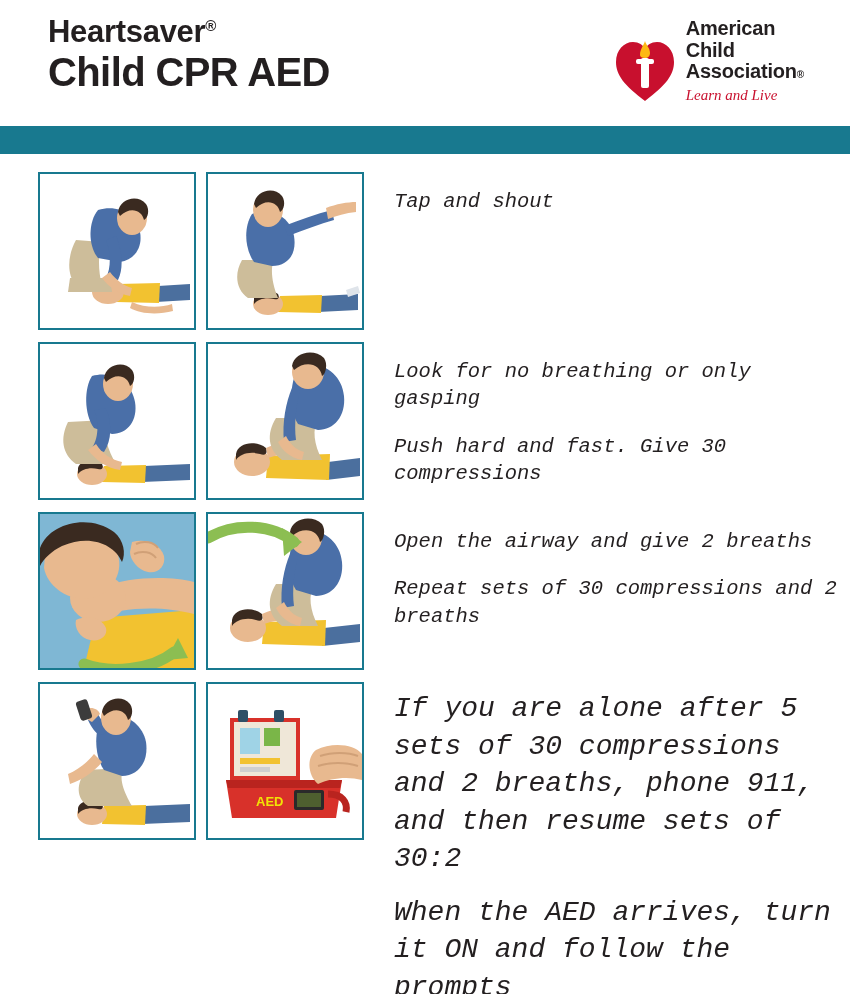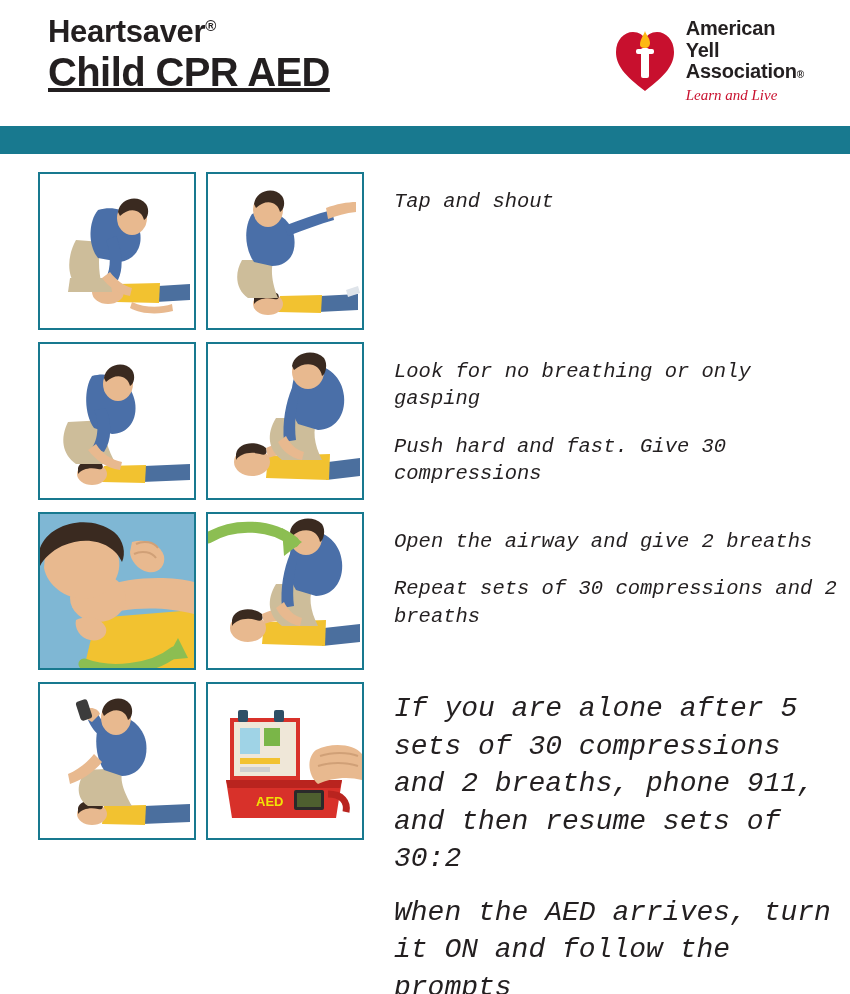"American" .logo { align-items: center -> flex-end }
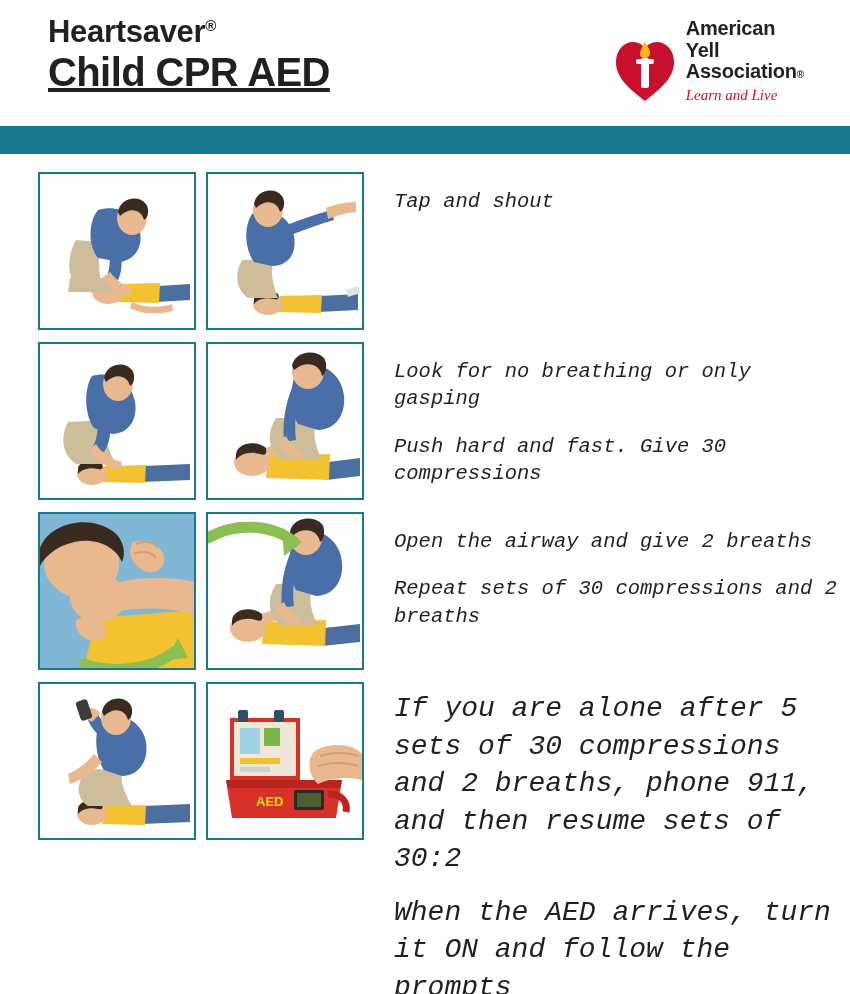"Child CPR AED" .title-line2 { text-decoration: underline -> none }
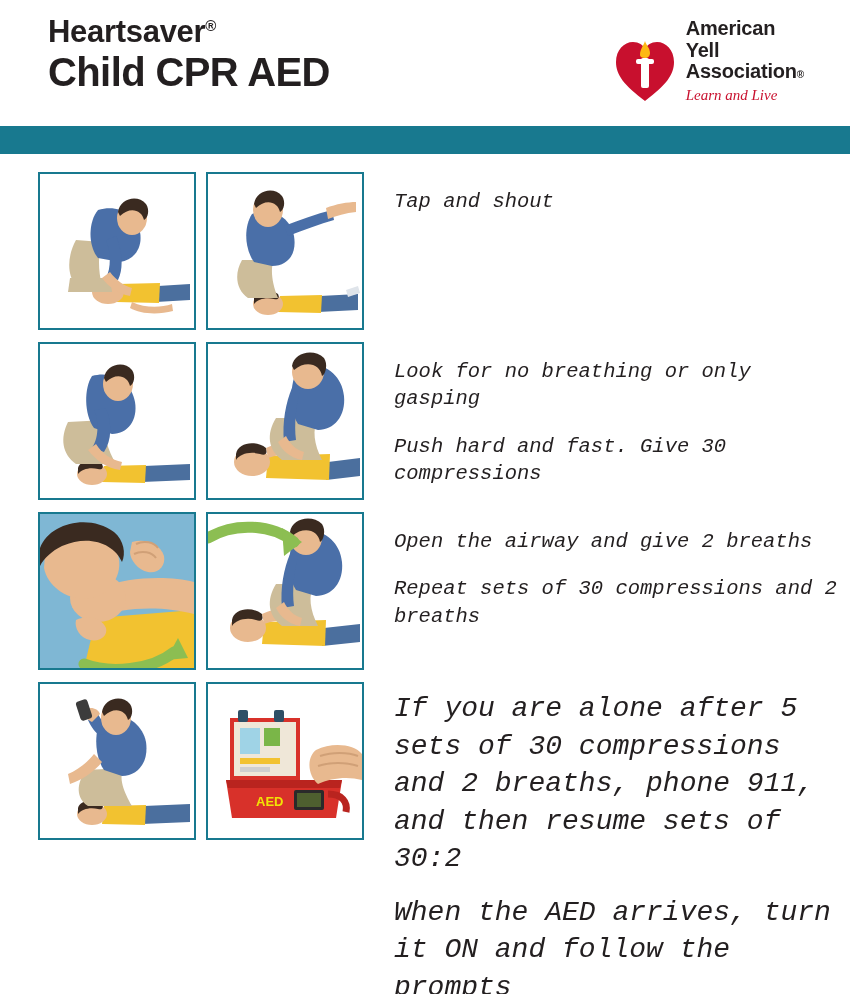"Yell" span.ln { text: Yell -> Child }
